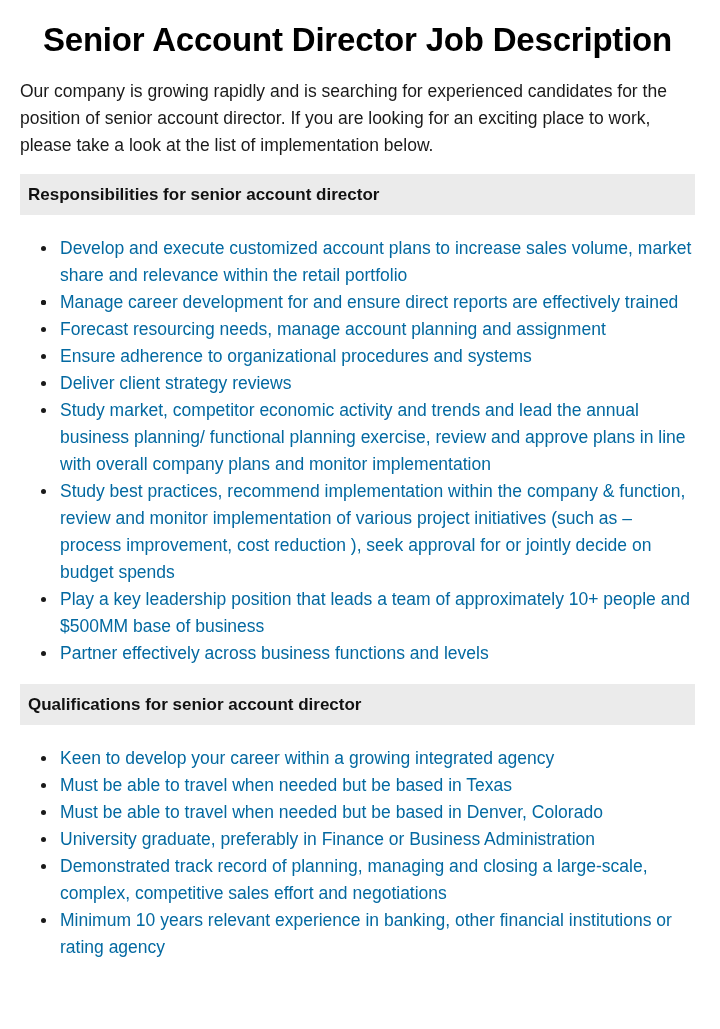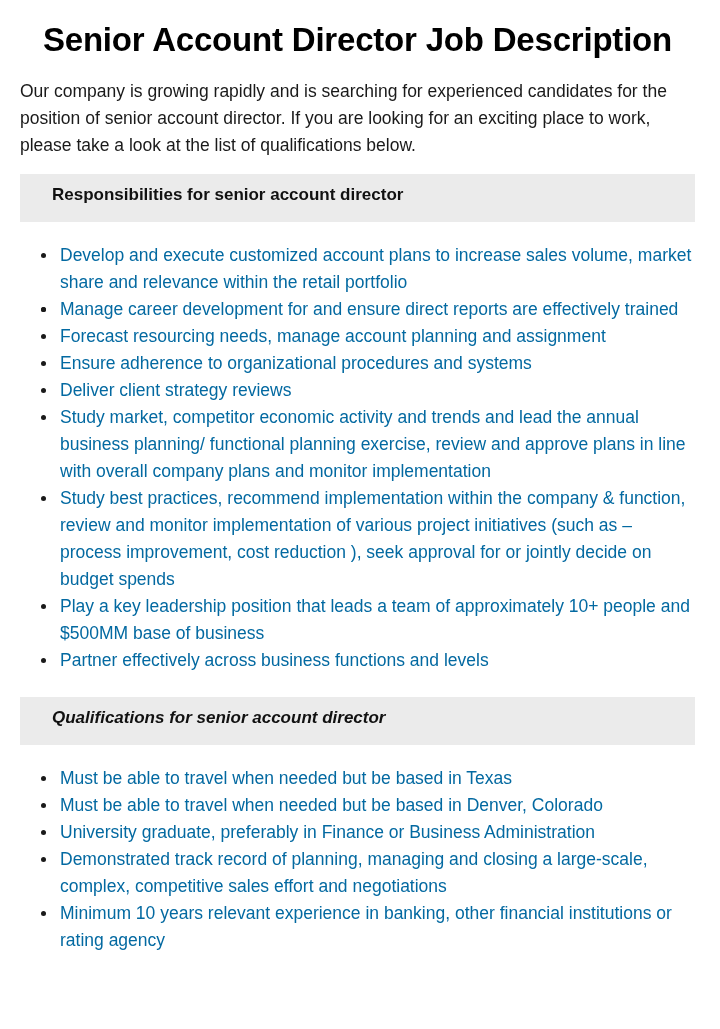"Our company is growing rapidly" p.intro { text: qualifications -> implementation }
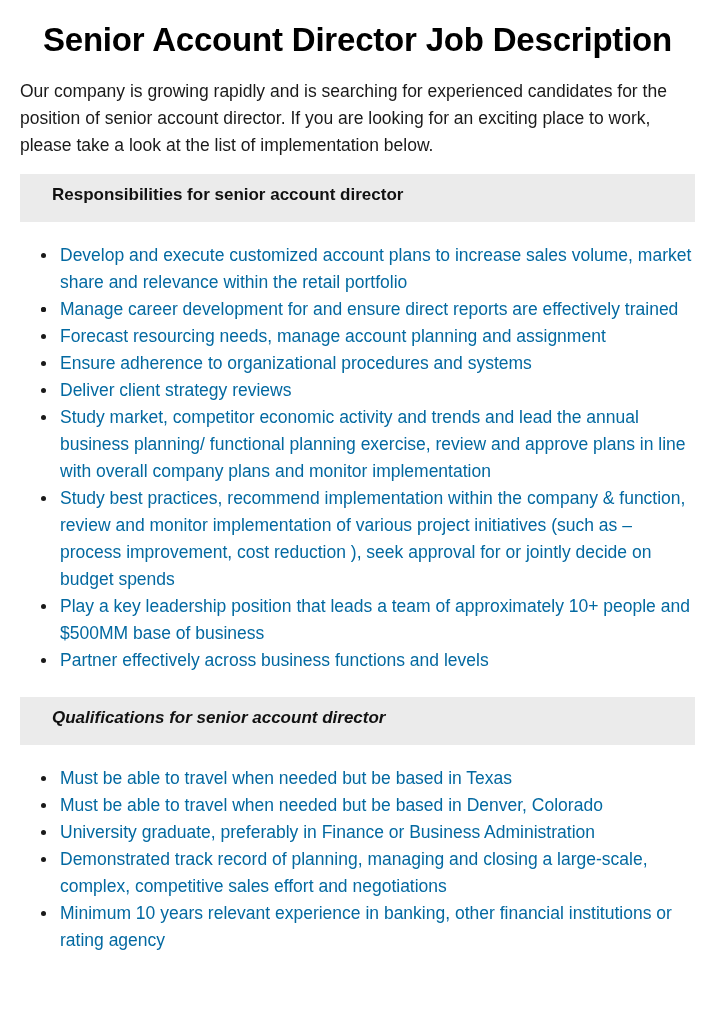"Responsibilities for senior account" .section-header { height: 48px -> 41px; padding-left: 32px -> 8px }
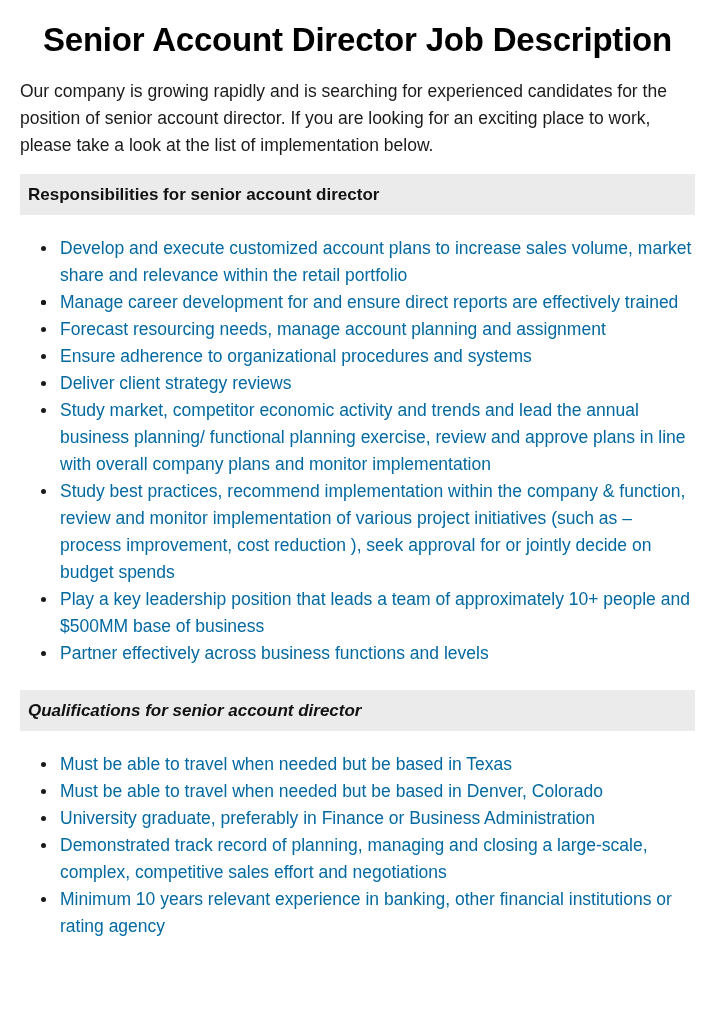"Qualifications for senior account" .section-block.second .section-header { font-style: italic -> none; margin-top: 23px -> 17px }
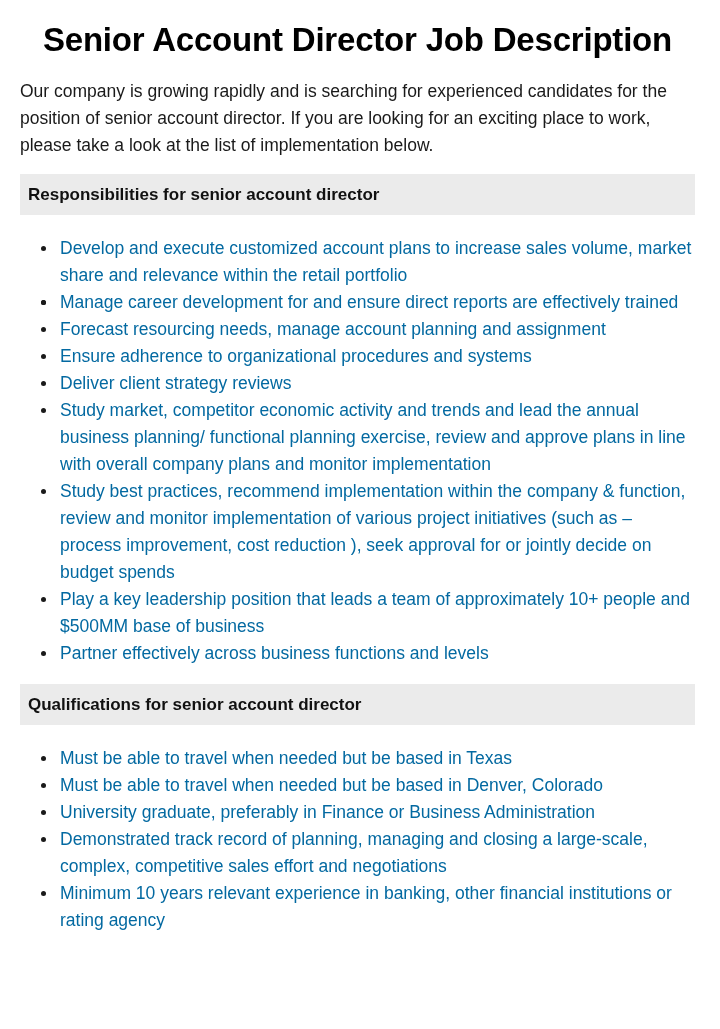"Keen to develop your career" li { html: none -> <li><span></span><span>Keen to develop your career within a growing integrated agency</span></li> }
